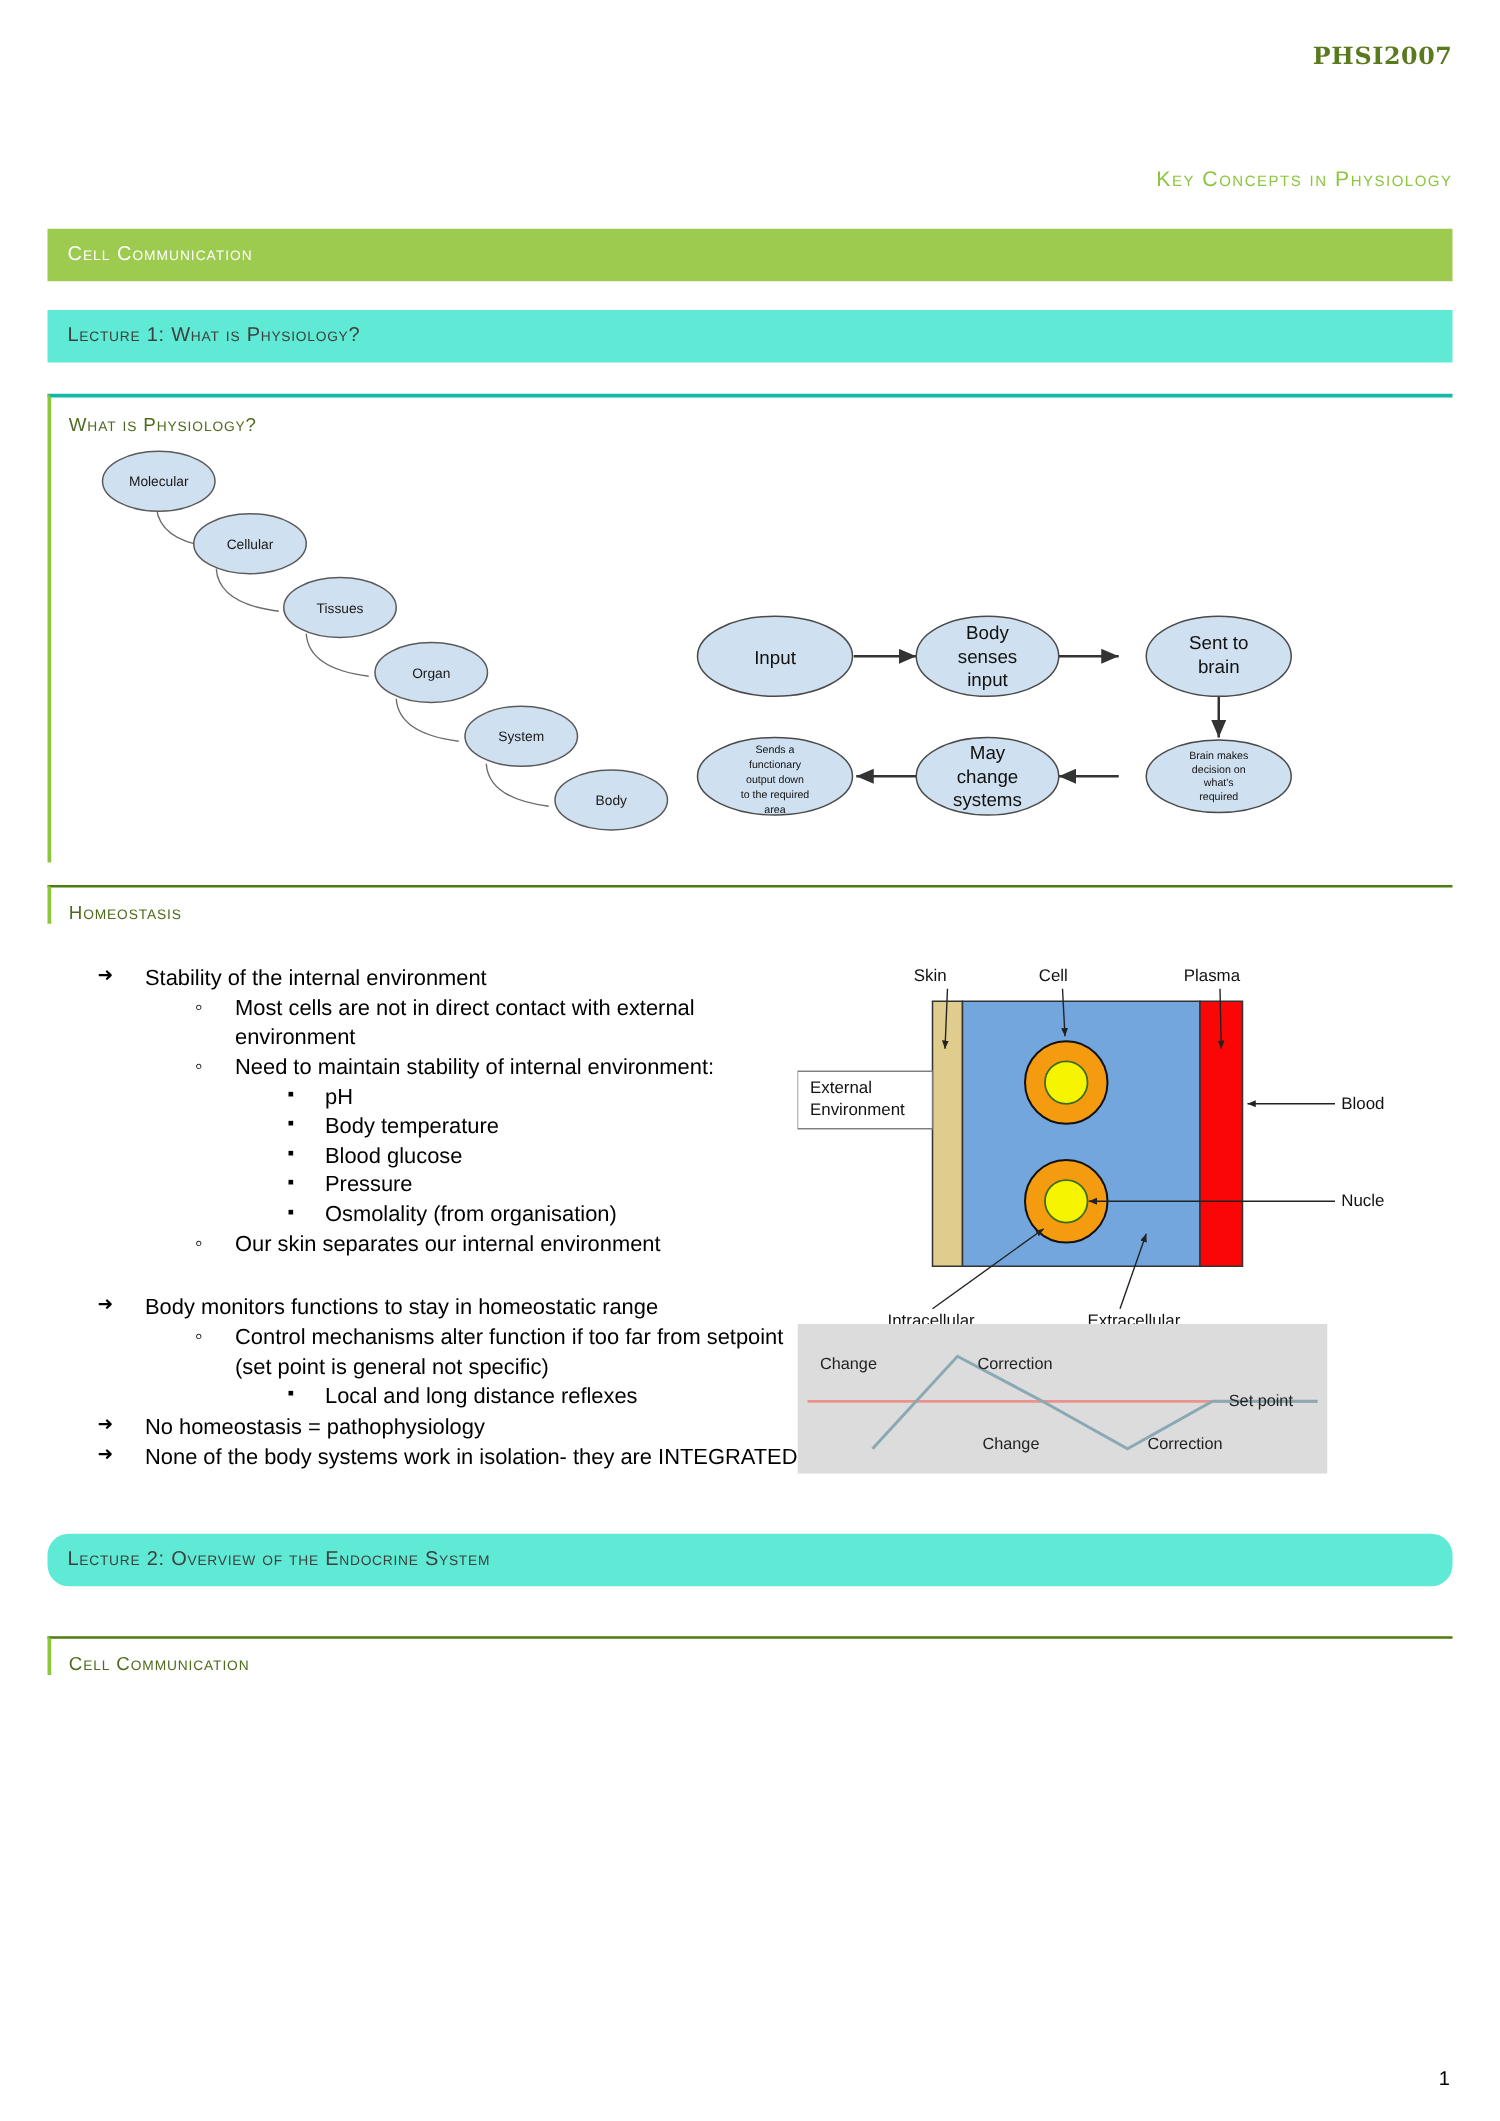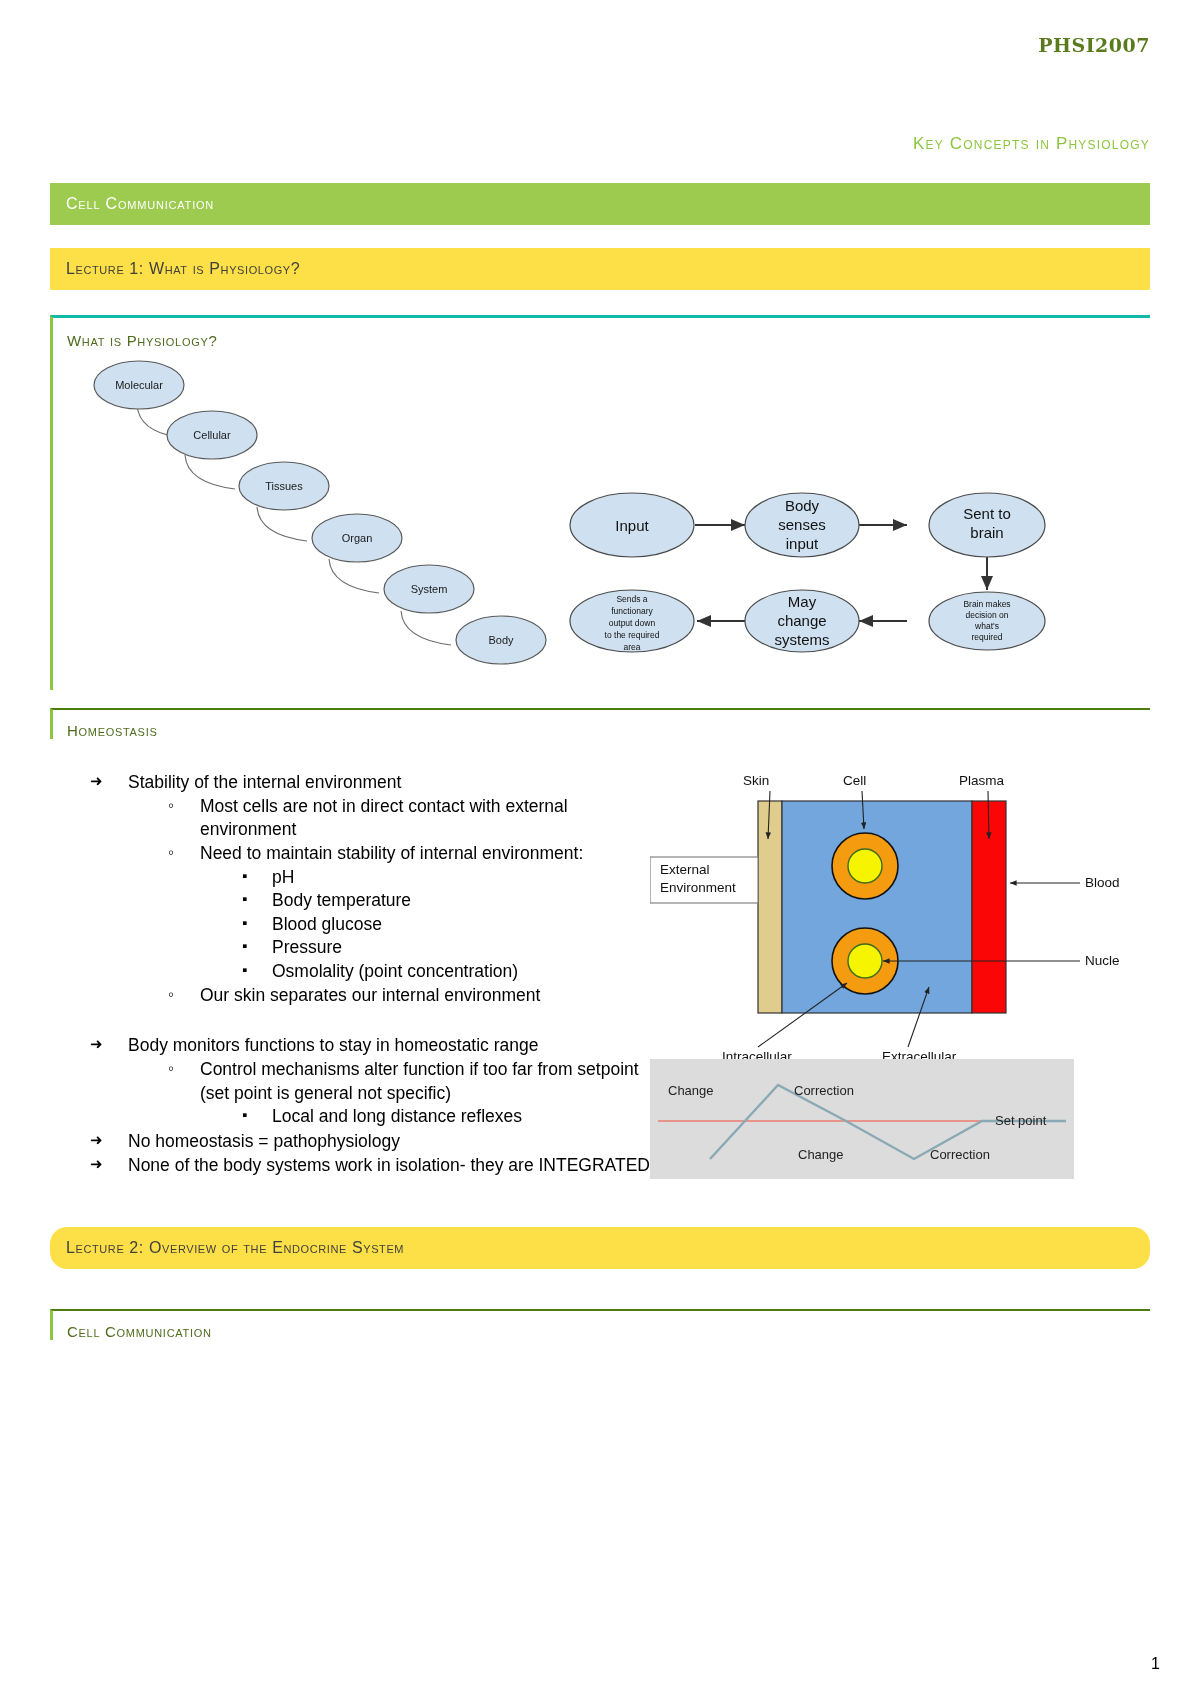"PHSI2007" .page { padding: 0 50px -> 0 38px }
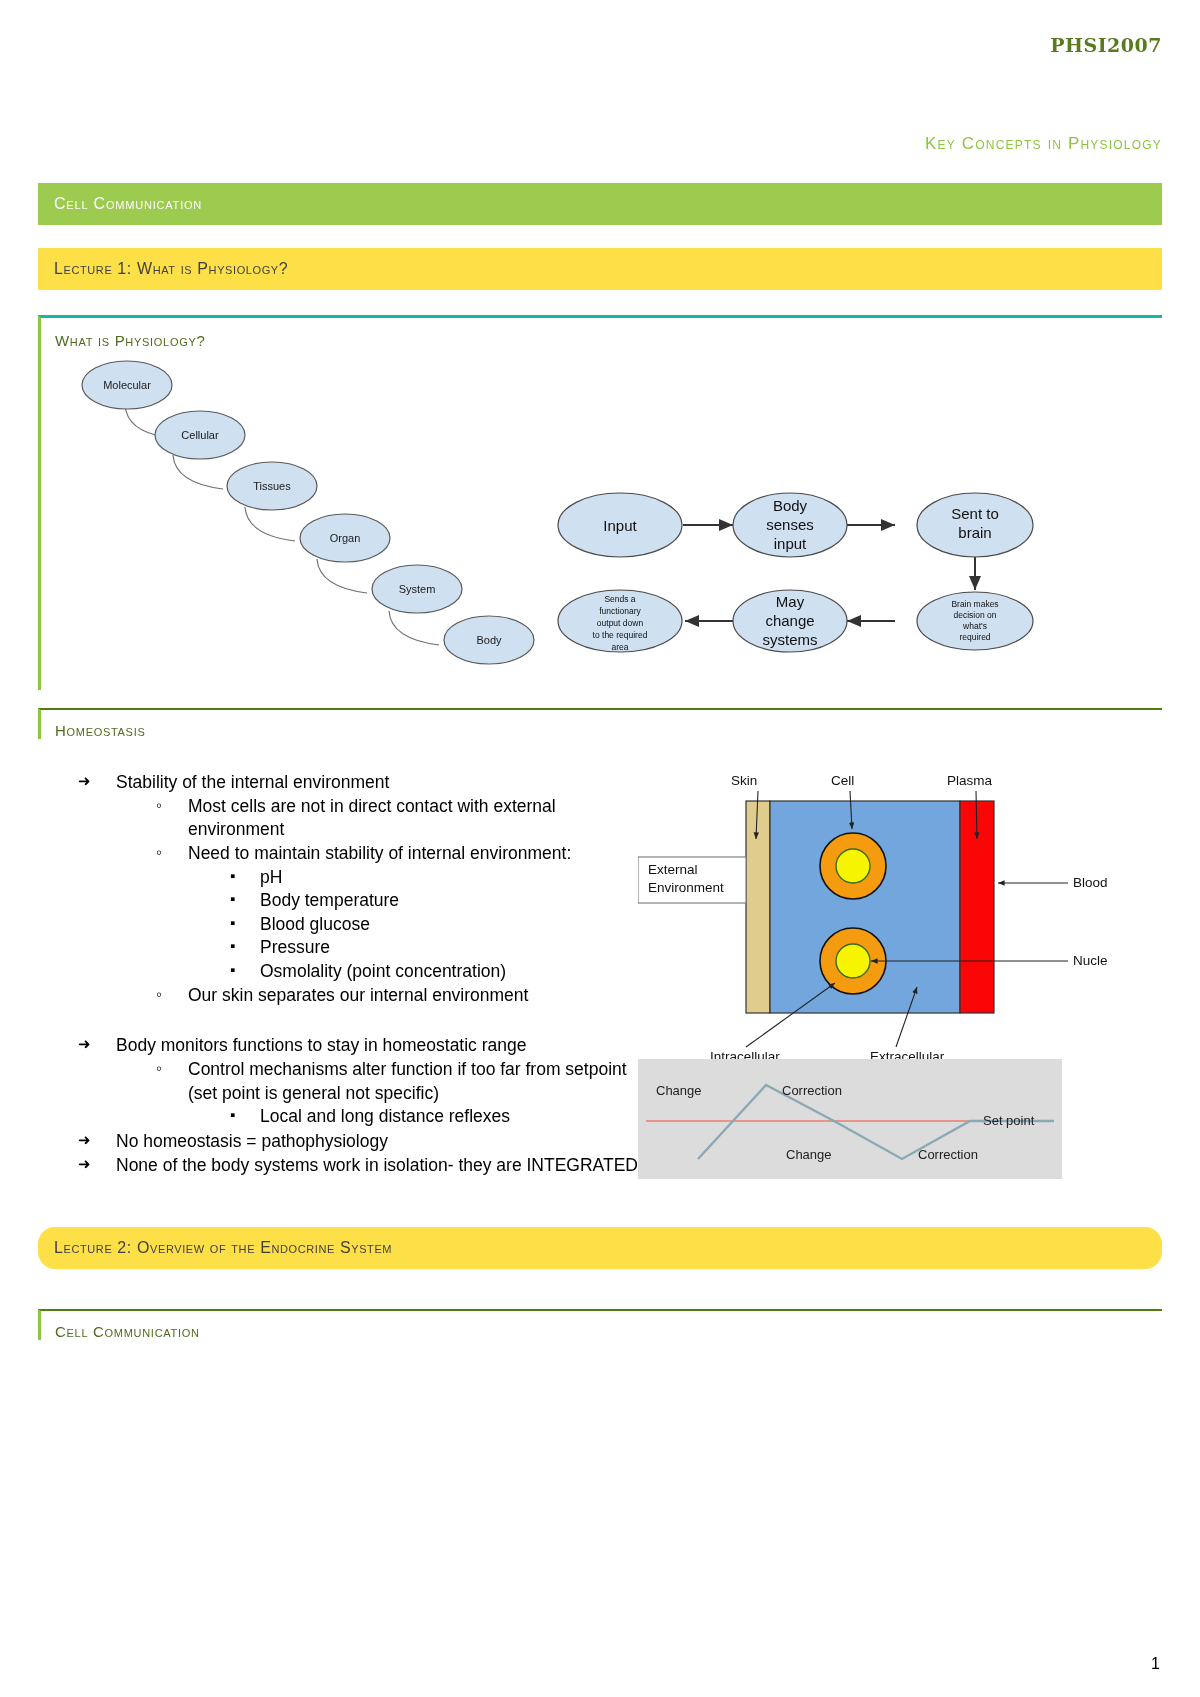"Lecture 1: What is Physiology?" .banner-sub { background: #fde047 -> #5eead4 }
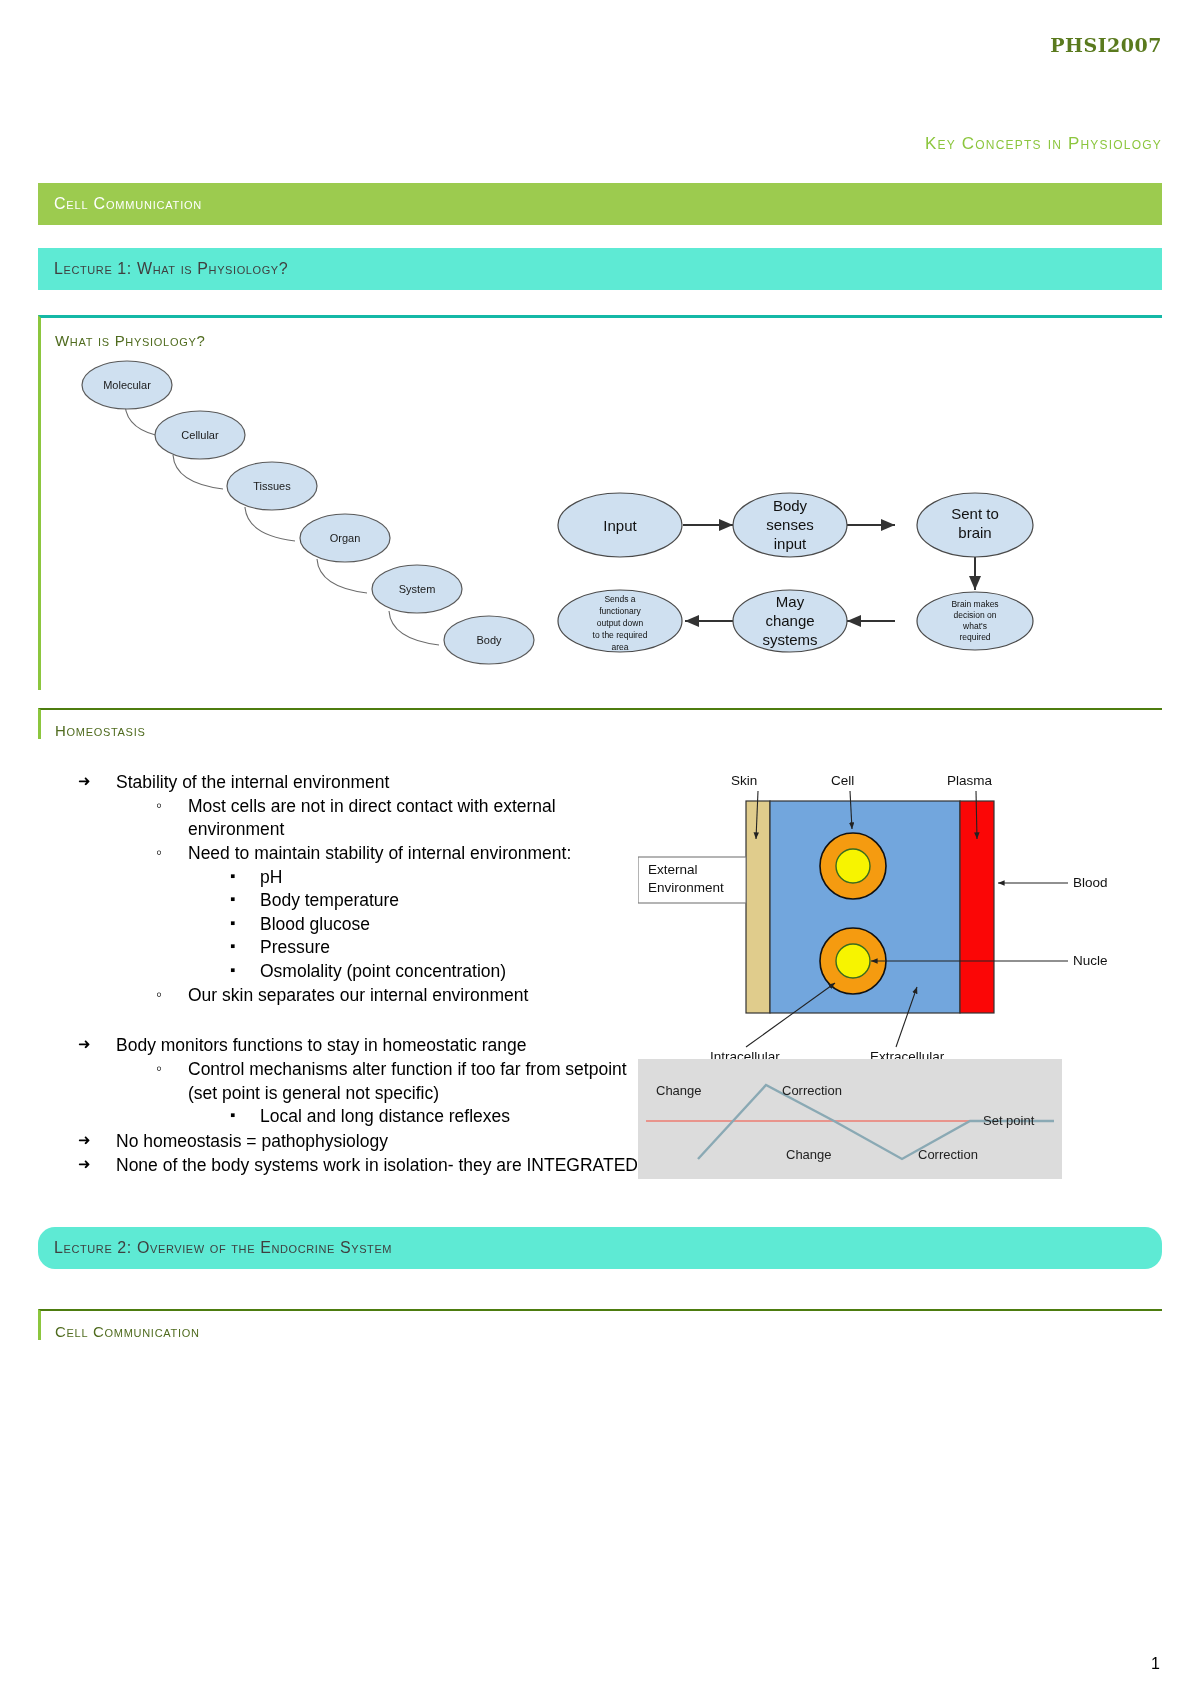"Osmolality (point concentration)" span.txt { text: point concentration -> from organisation }
